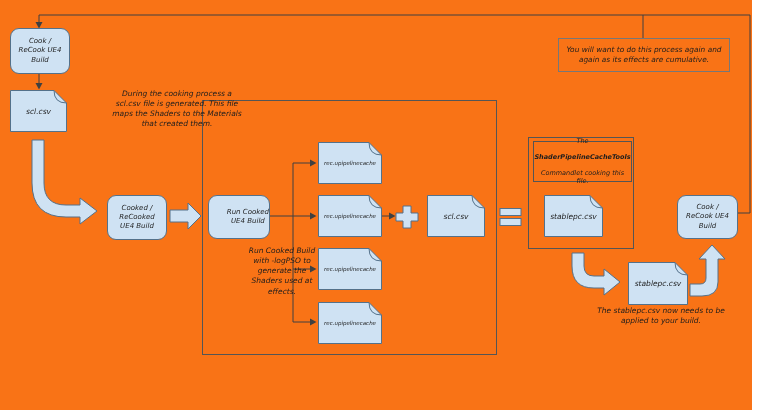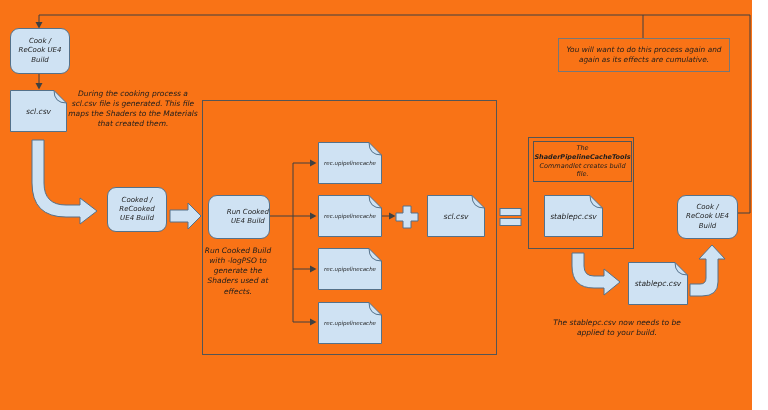"During the cooking process a" .note { margin-left: none -> 44px }
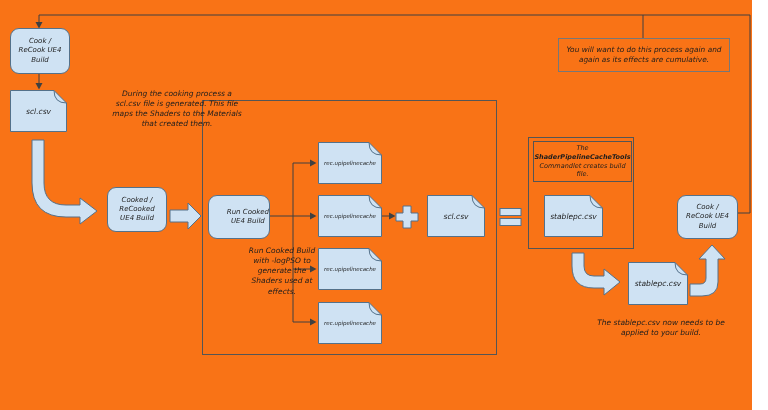"The" .toolsnote { gap: none -> 7px }
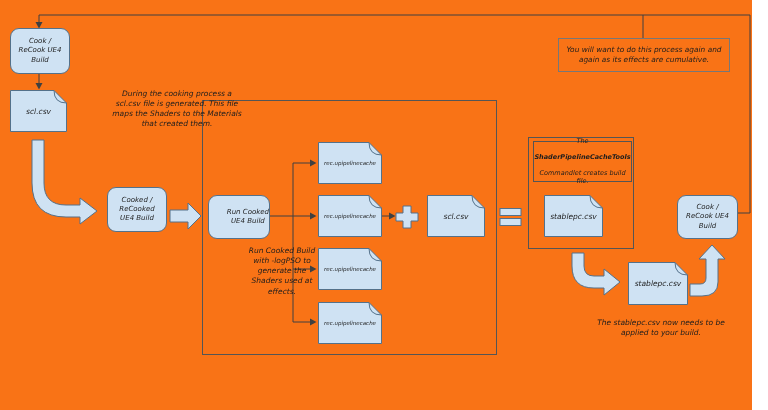"Commandlet creates build file." span { text: creates build -> cooking this }
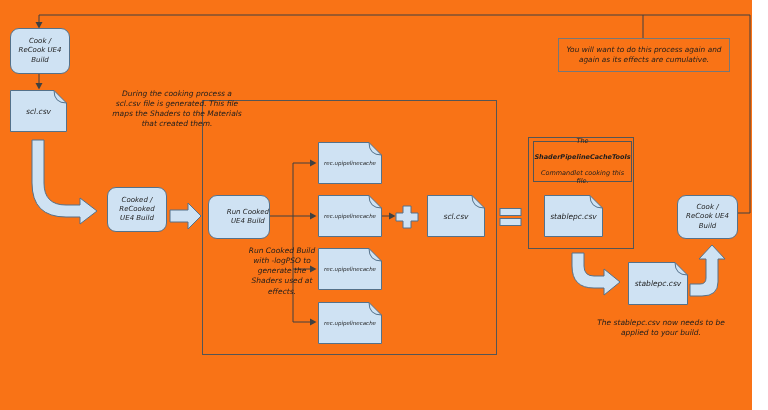"Cooked /" div.node { top: 187px -> 195px }
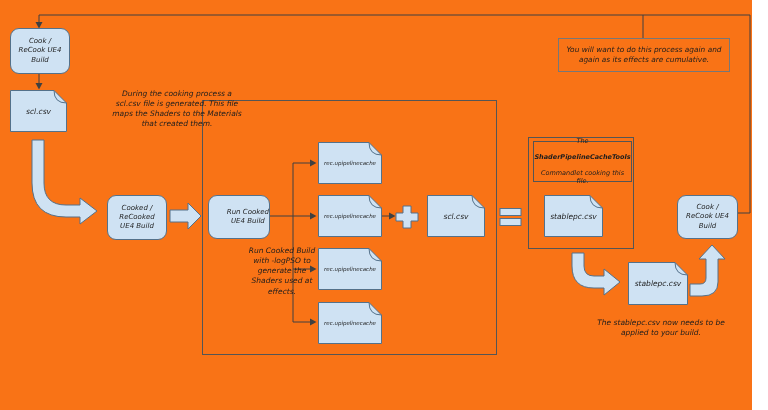"The stablepc.csv now needs to" div.note { top: 318px -> 306px }
